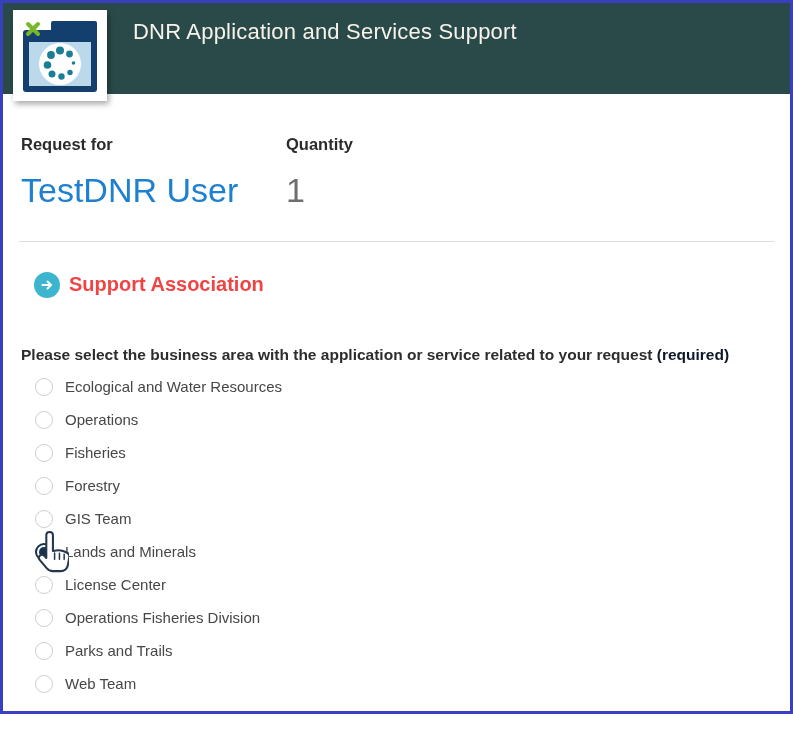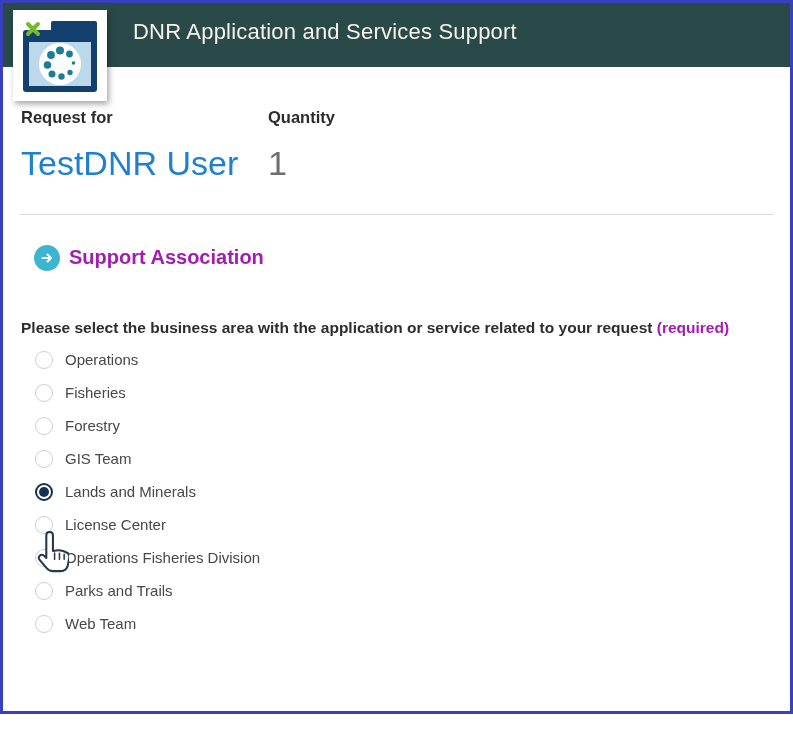"DNR Application and Services Support" .header { height: 64px -> 91px }
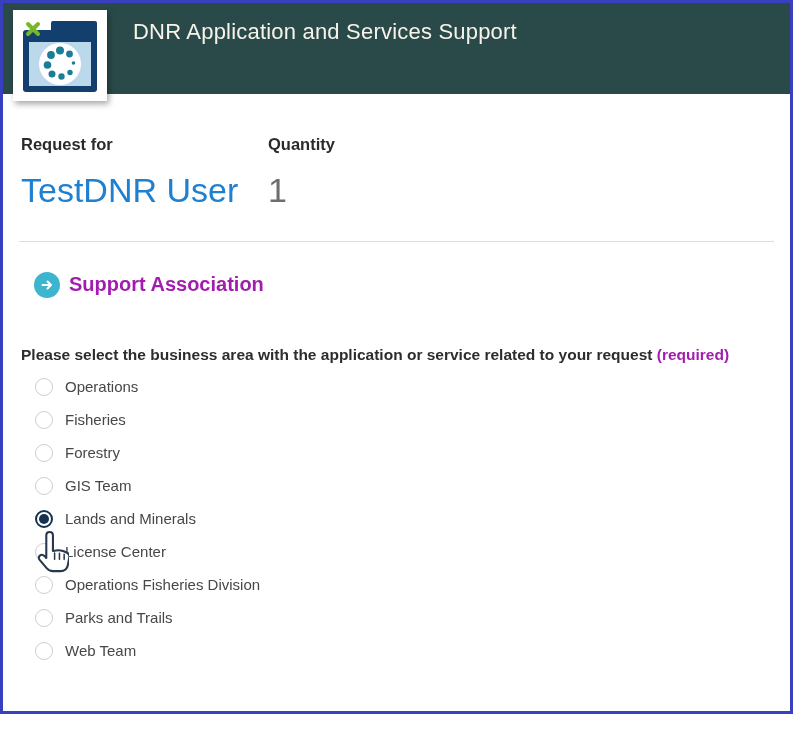"Request for" .meta-row { gap: none -> 18px }
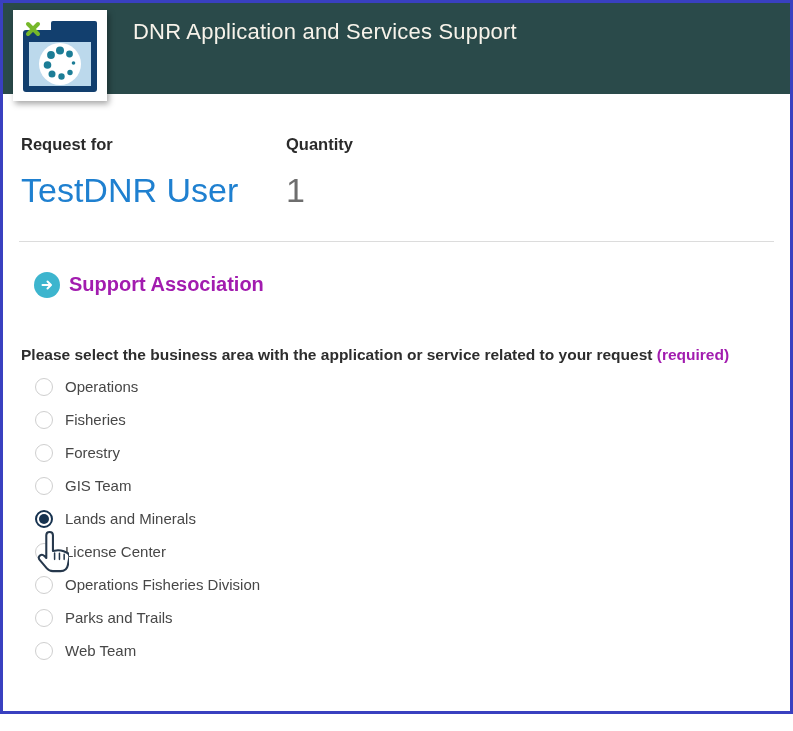"Support Association" .section-title { color: #a21caf -> #ef4444 }
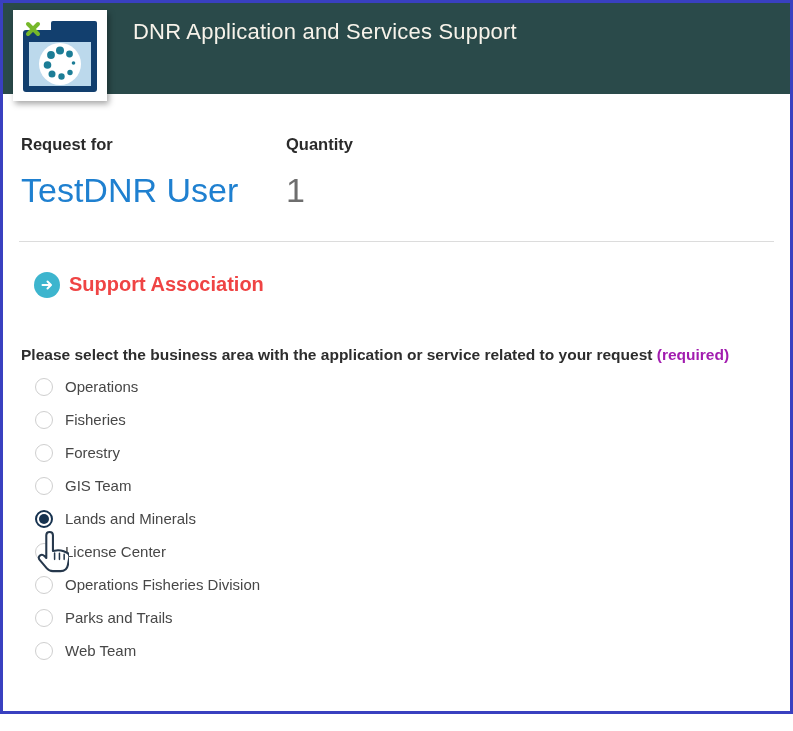"(required)" .required { color: #a21caf -> #0f172a }
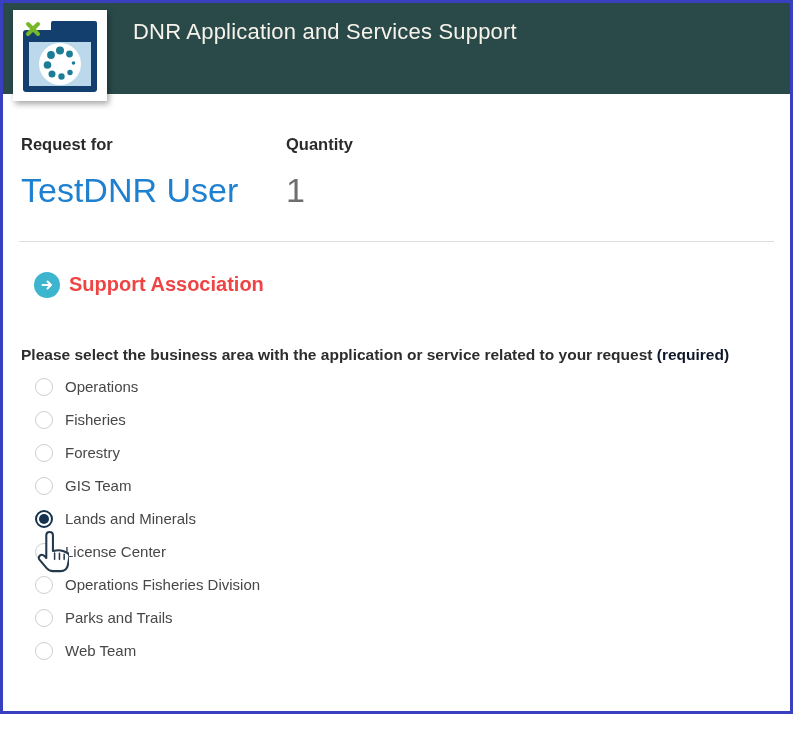"Ecological and Water Resources" div.radio-row { html: none -> <div> <span></span> <span>Ecological and Water Resources</span> </div> }
